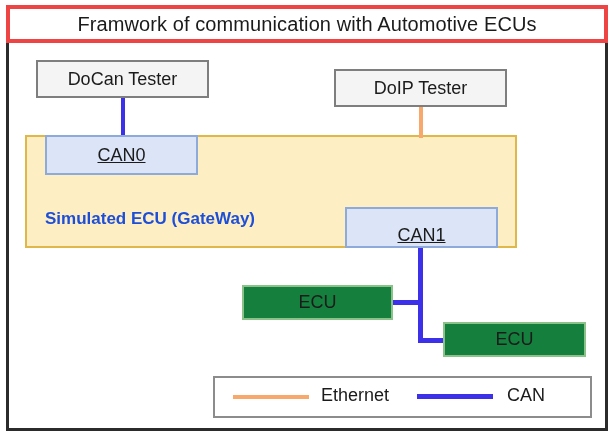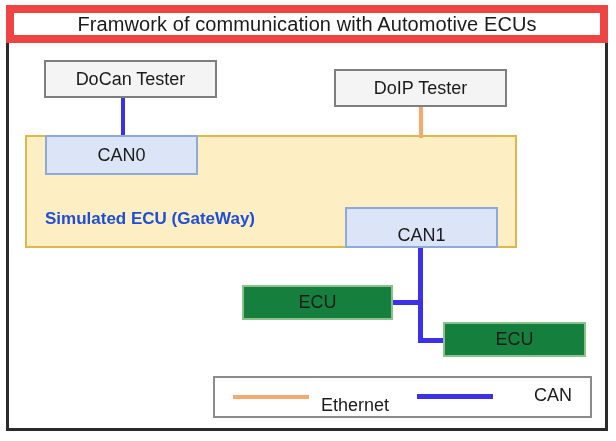"Framwork of communication with" .title-bar { border: 8px solid #ef4444 -> 4px solid #ef4444 }
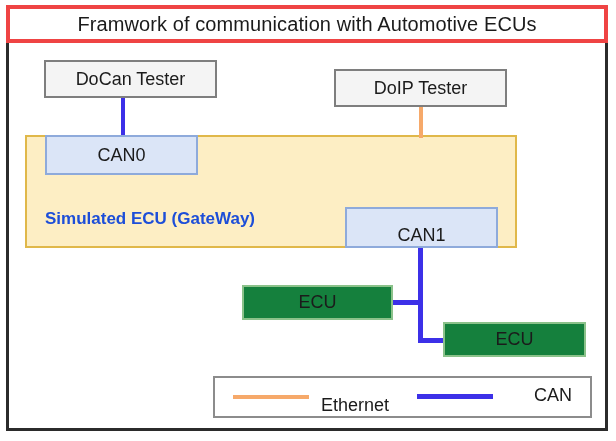"DoCan Tester" div.node { left: 44px -> 36px }
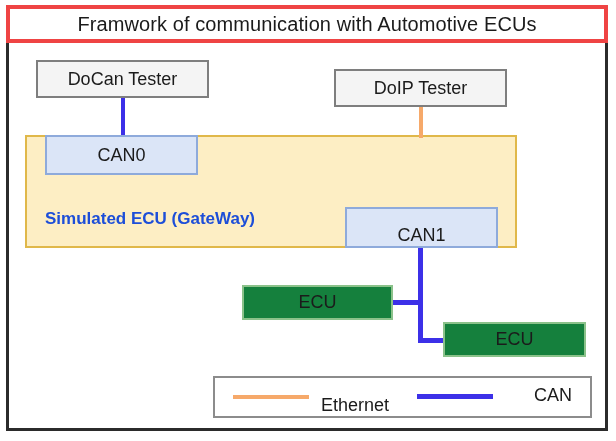"CAN0" .node-iface { text-decoration: none -> underline }
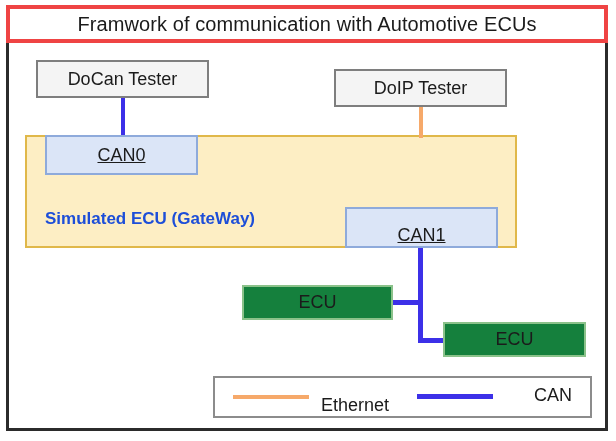"Ethernet" span.legend-label { margin-top: 10px -> none }
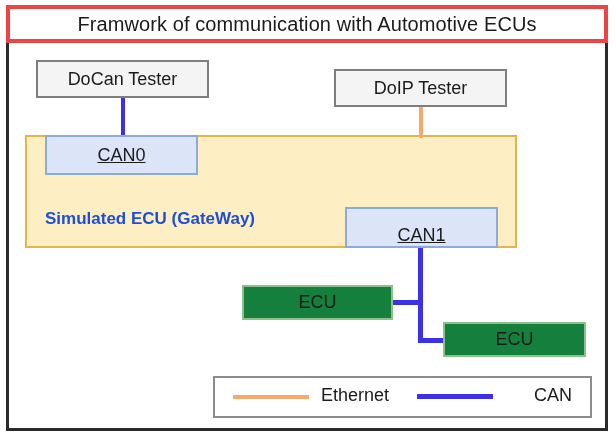"CAN" span.legend-label { left: 534px -> 507px }
